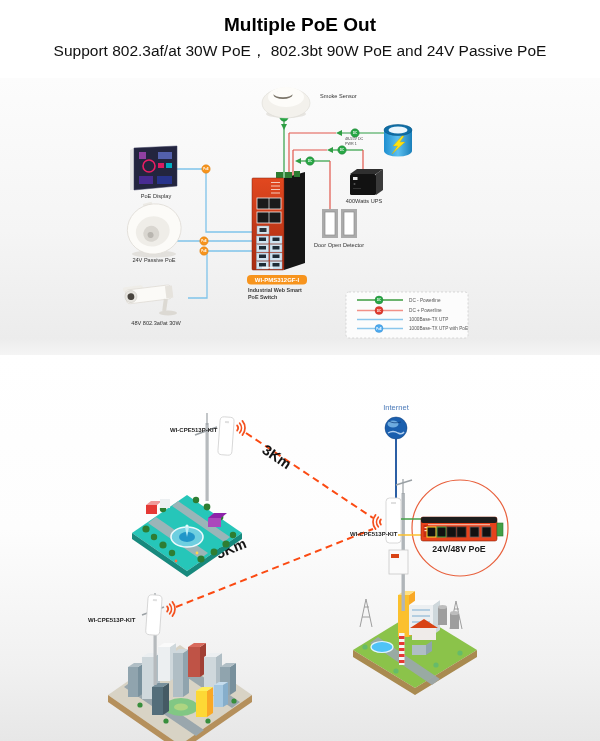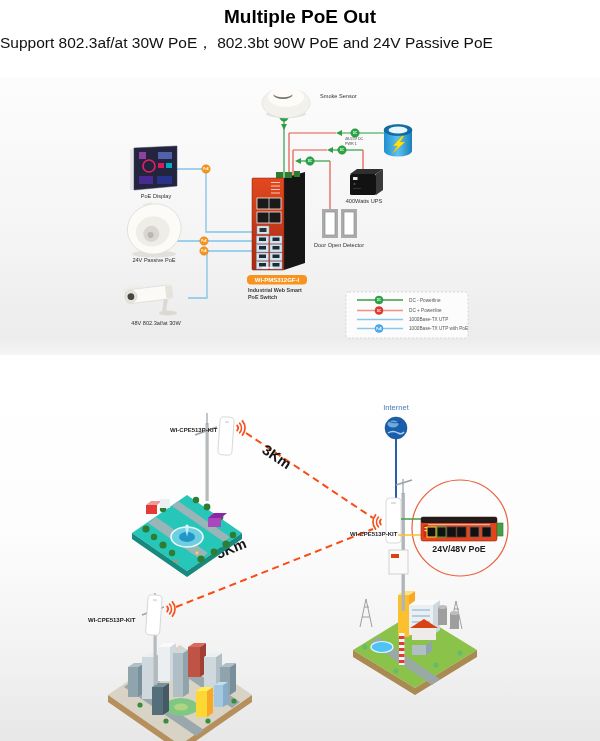"Multiple PoE Out" #sec1 .title { padding-top: 6px -> 14px }
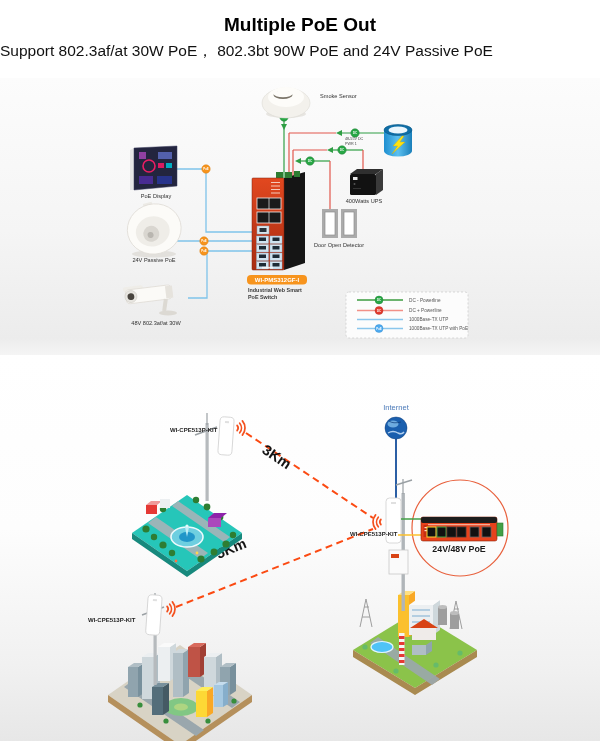"Support 802.3af/at 30W PoE， 802.3bt" .subtitle { text-align: left -> center }
